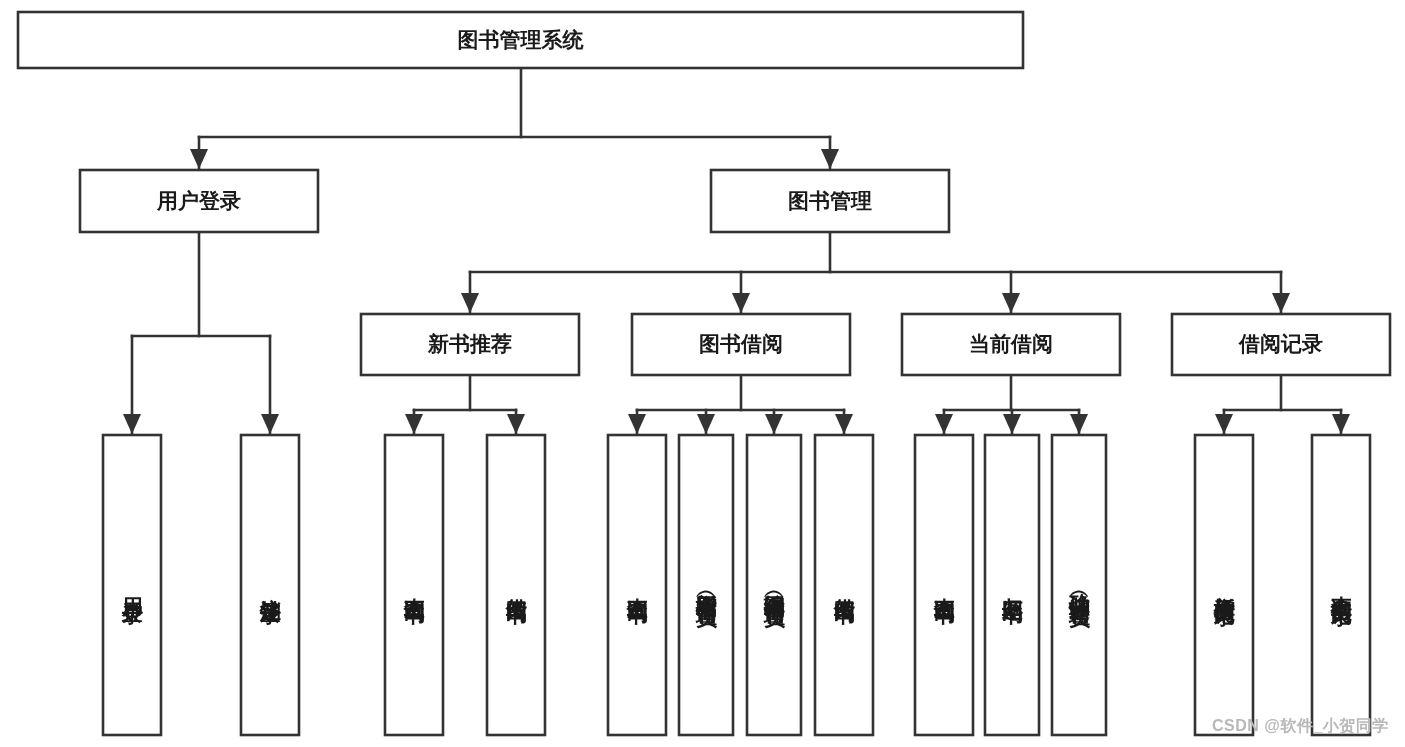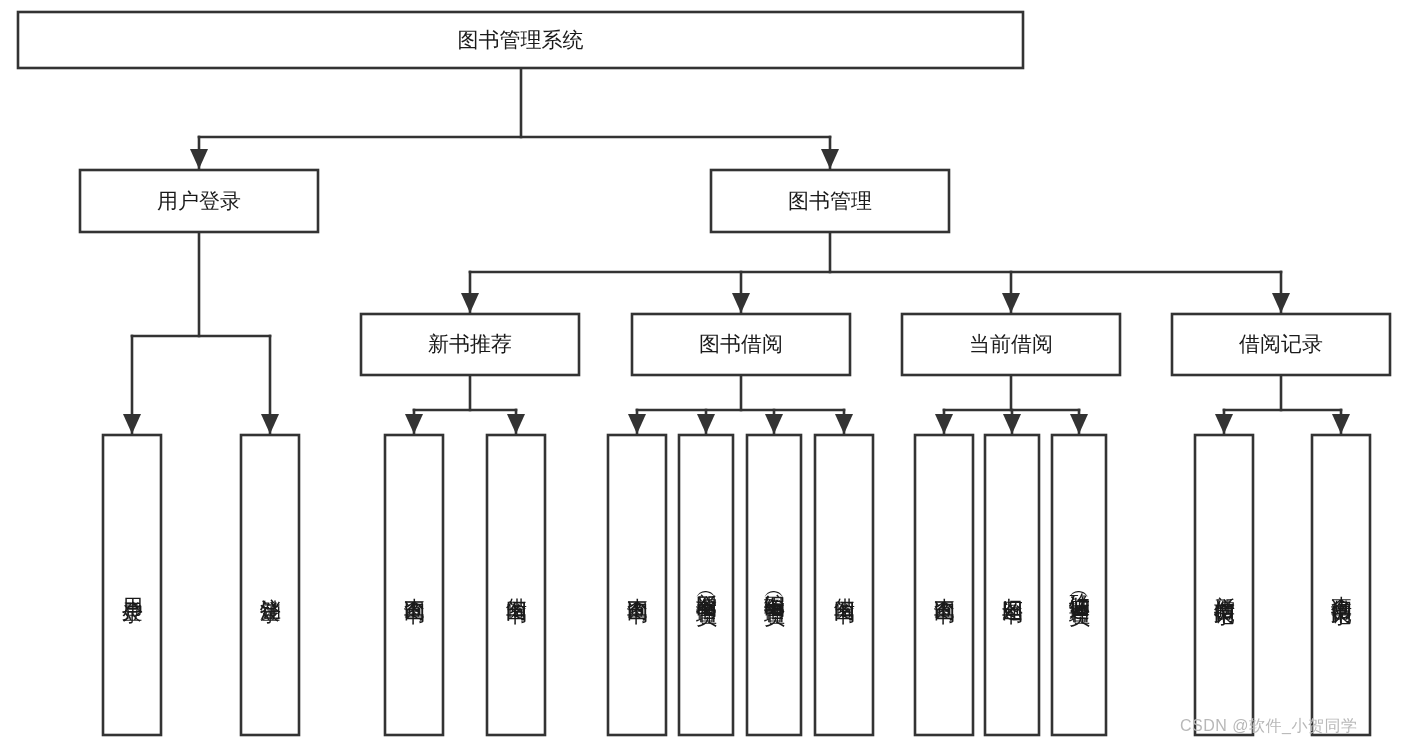"图书管理系统" #diagram-root { font-weight: none -> bold }
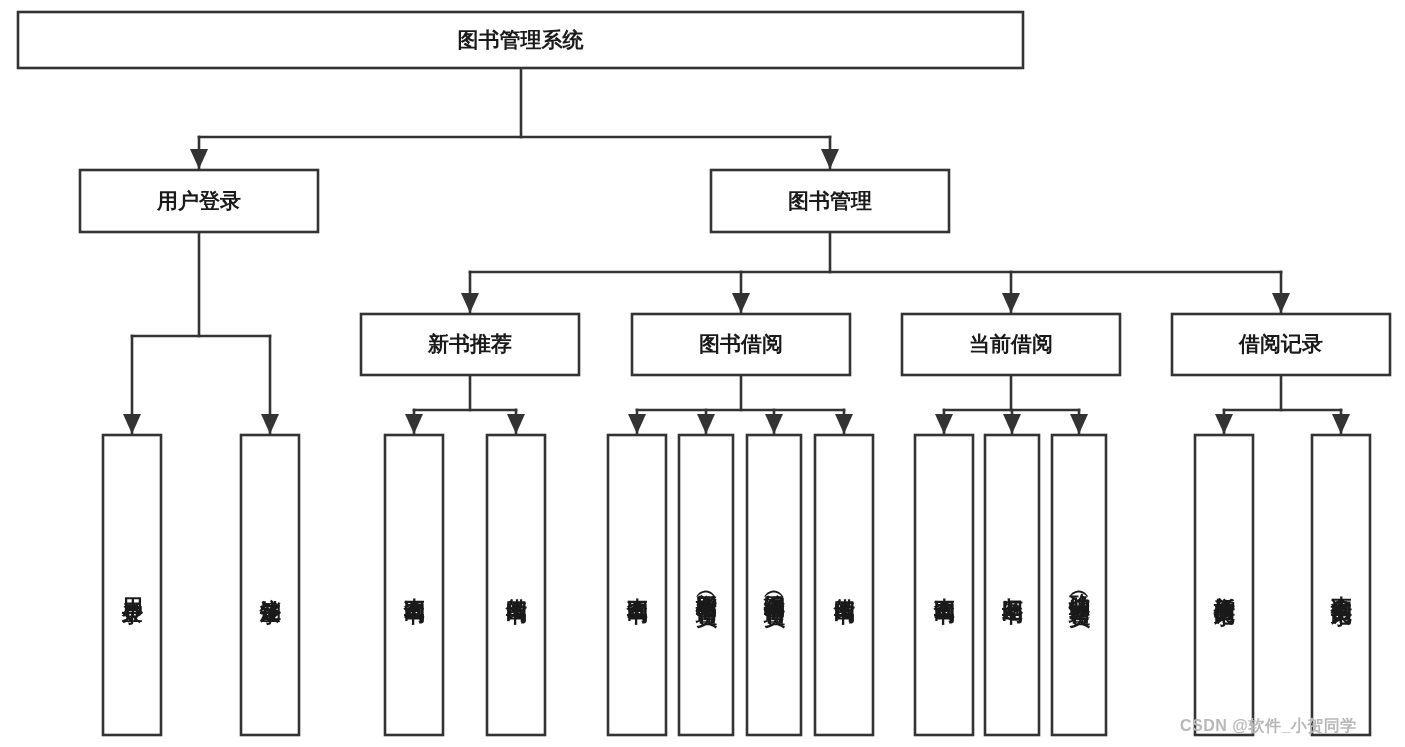"CSDN @软件_小贺同学" .watermark { left: 1180px -> 1212px }
